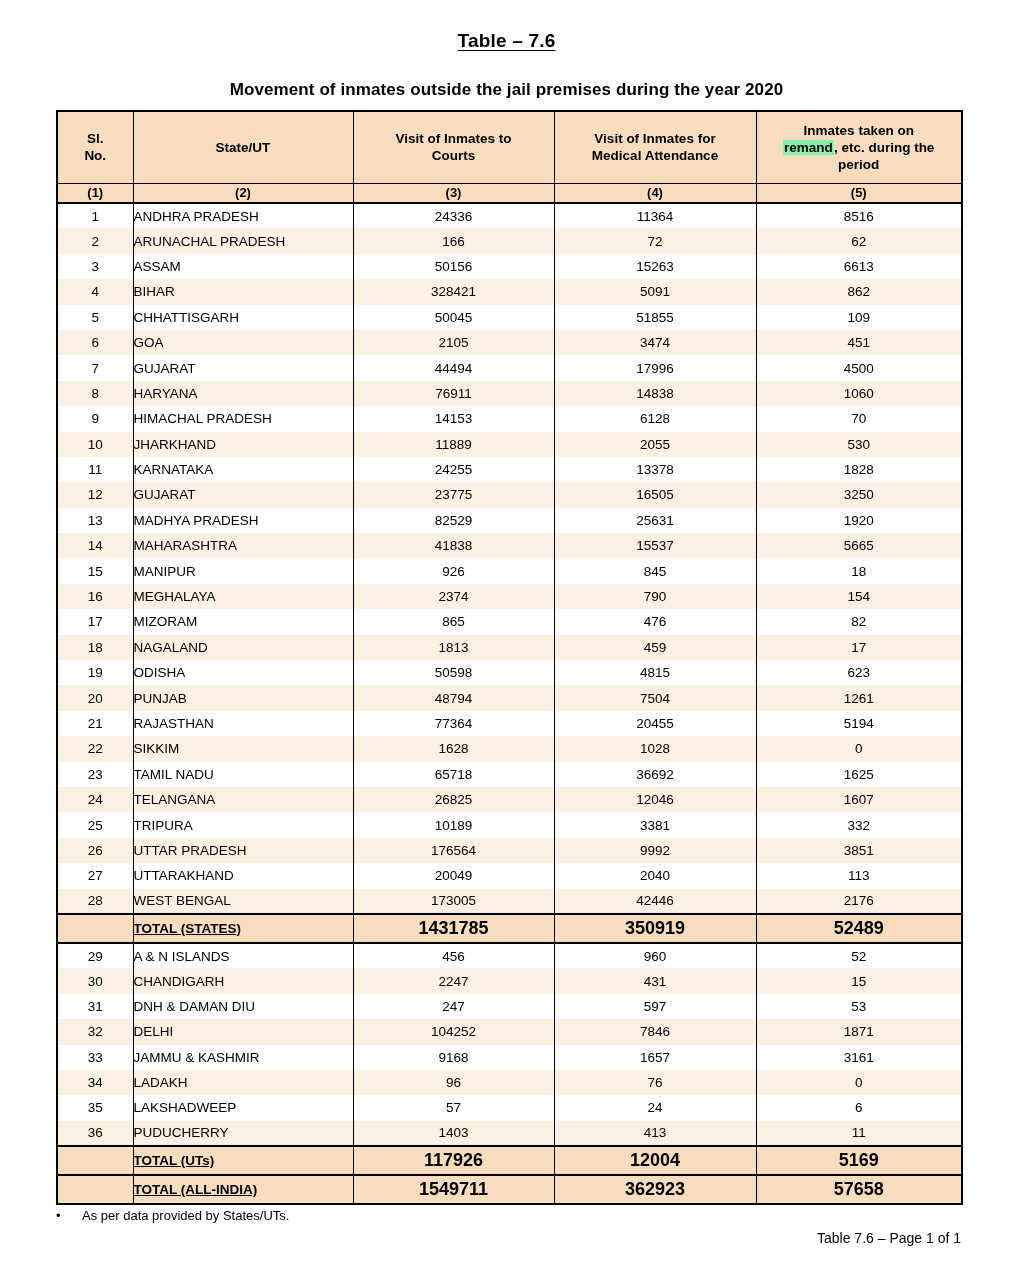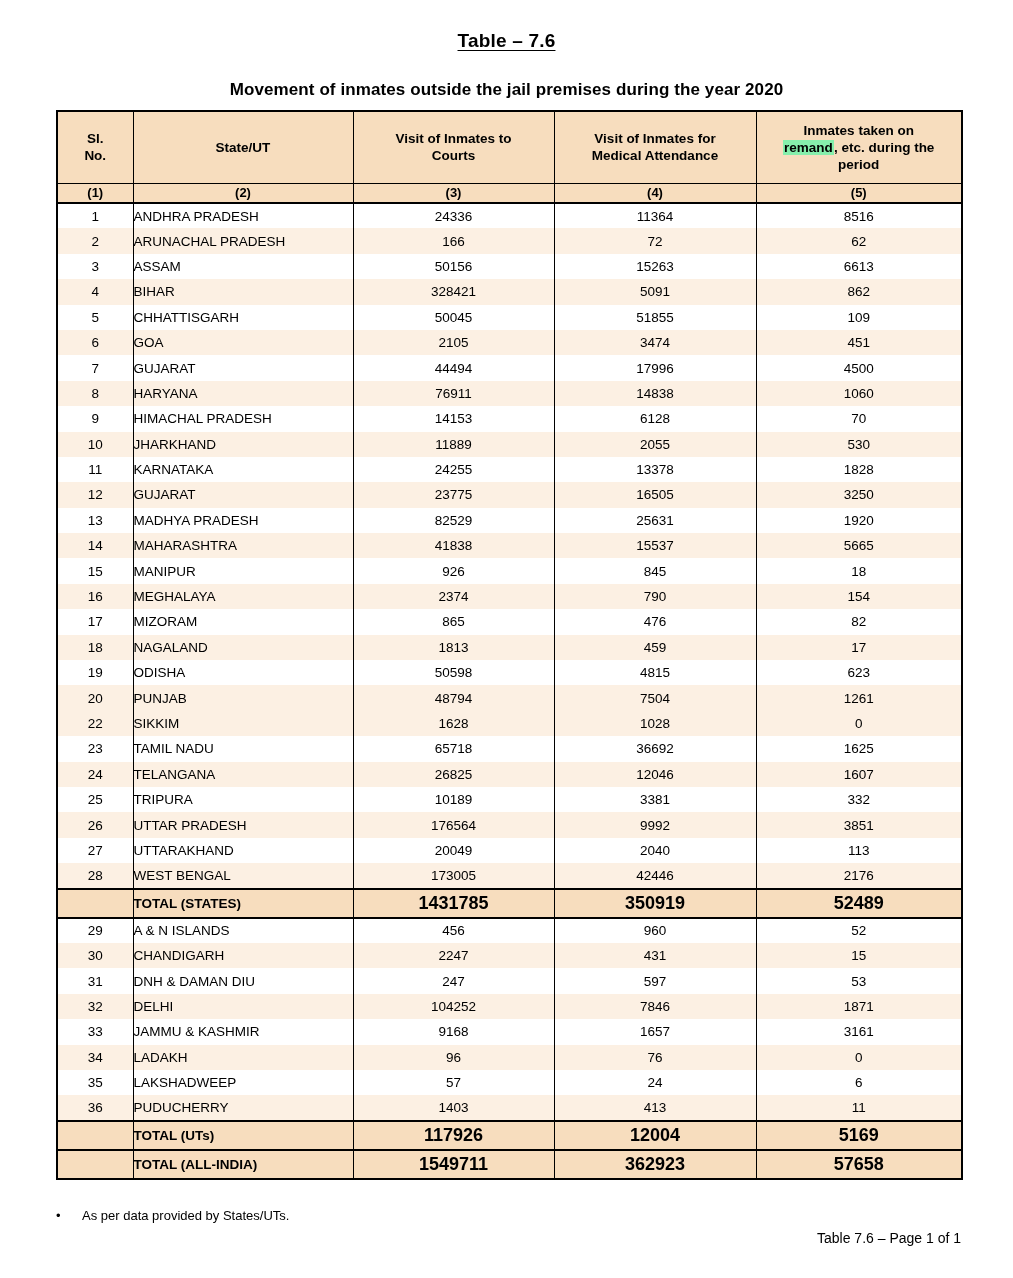"21" tr.drow { html: none -> <tr> <td>21</td> <td>RAJASTHAN</td> <td>77364</td> <td>20455</td> <td>5194</td> </tr> }
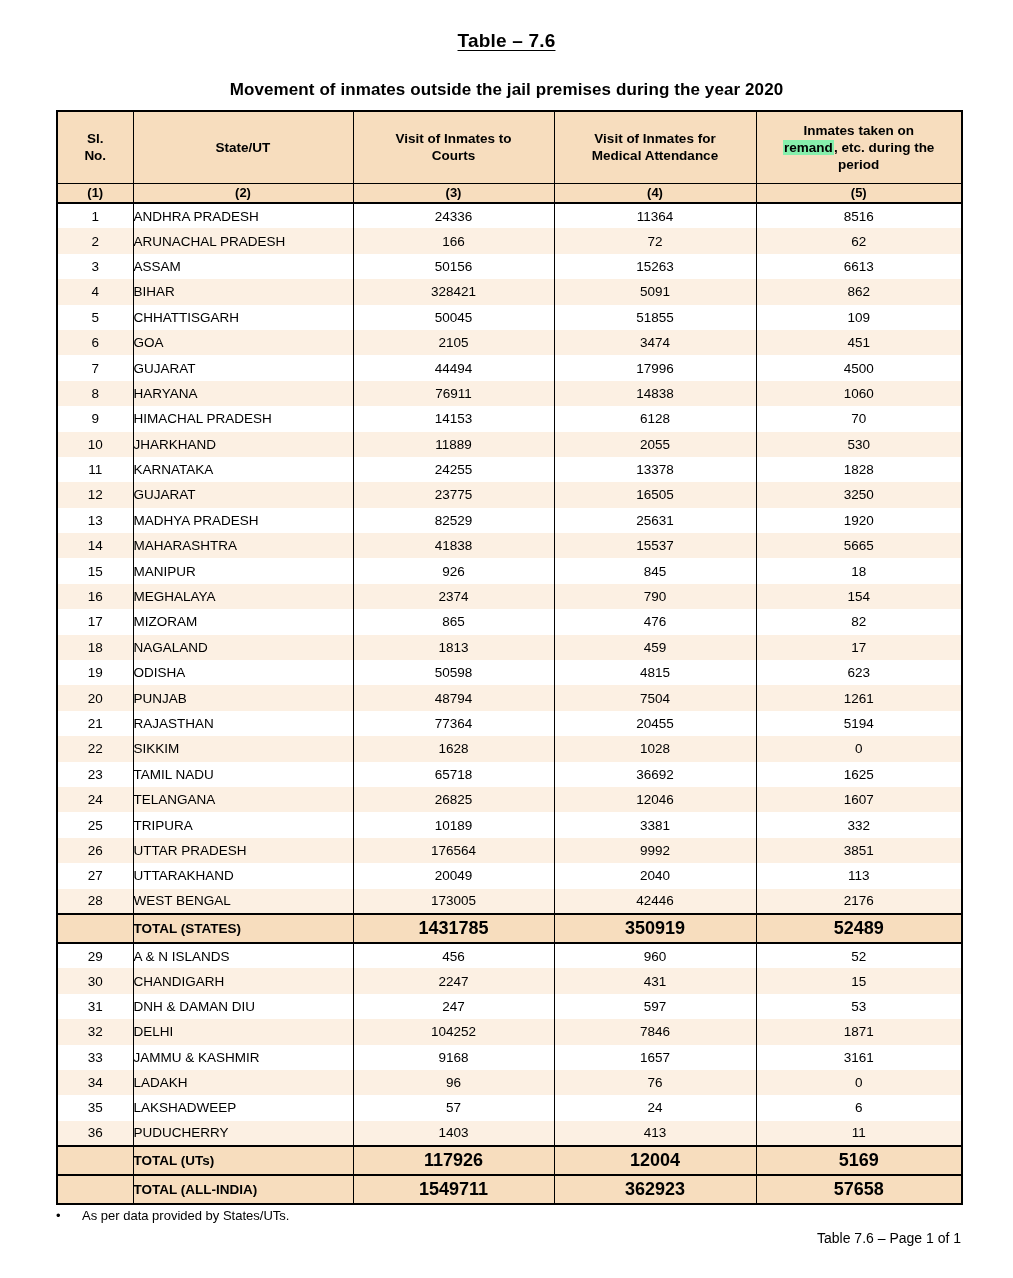"TOTAL (STATES)" tr.total td.state { text-decoration: none -> underline }
